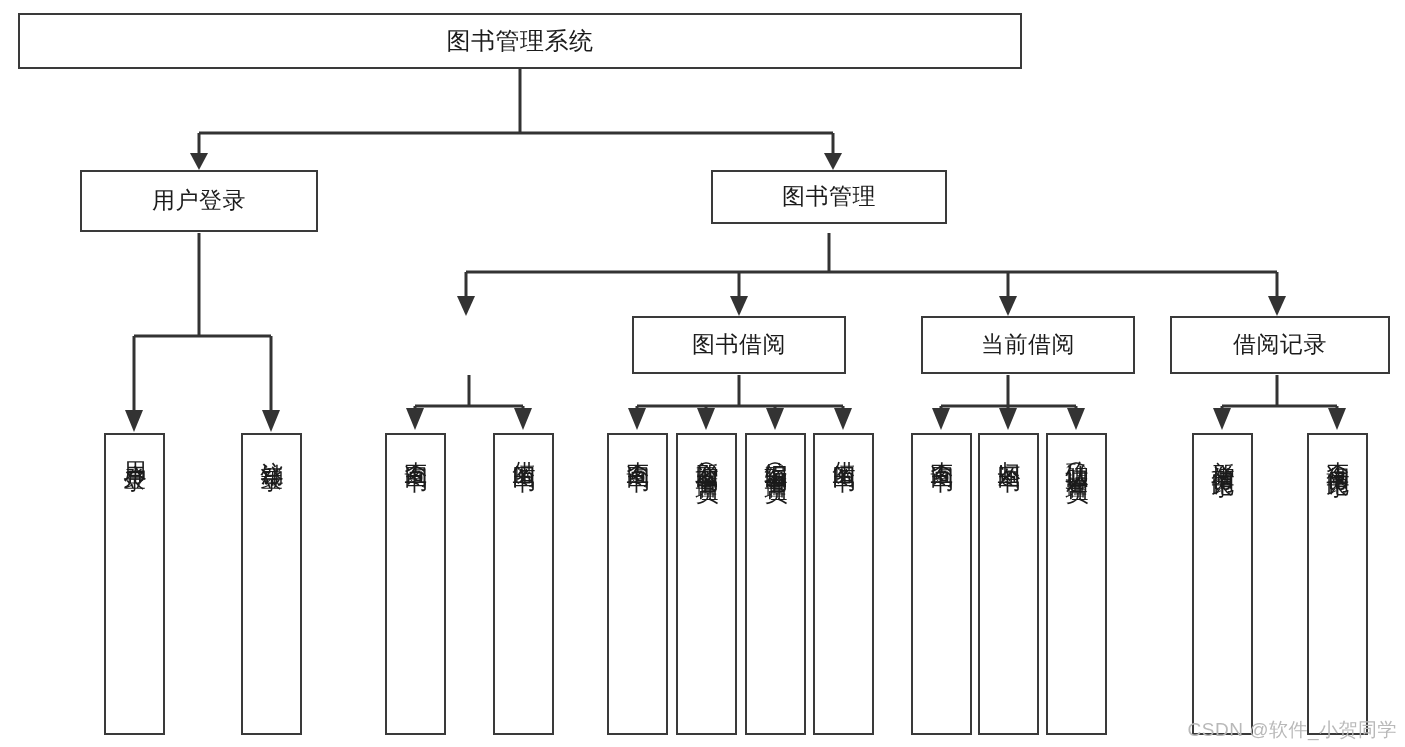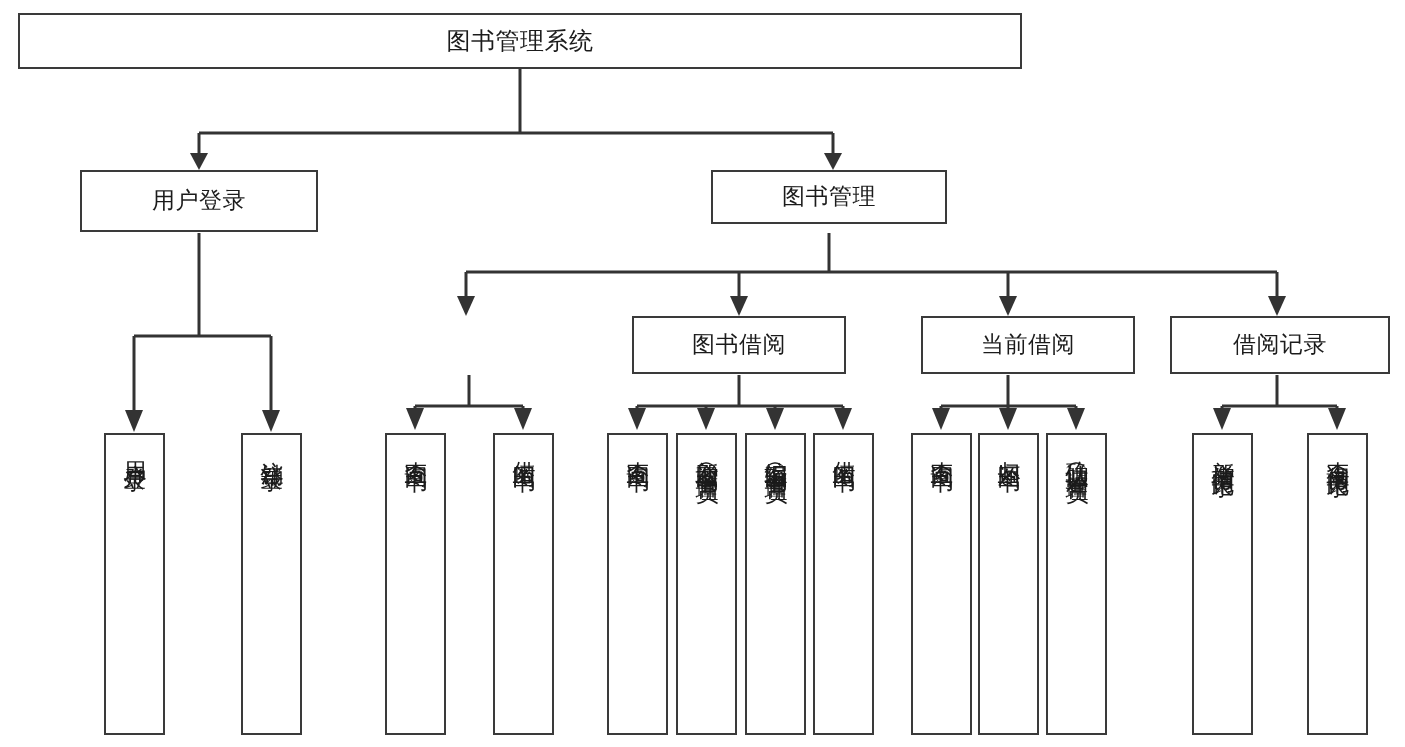"CSDN @软件_小贺同学" div.watermark { html: none -> <div>CSDN @软件_小贺同学</div> }
